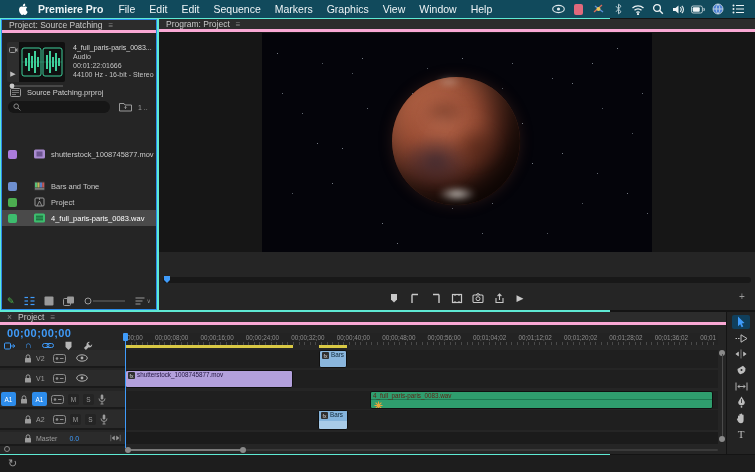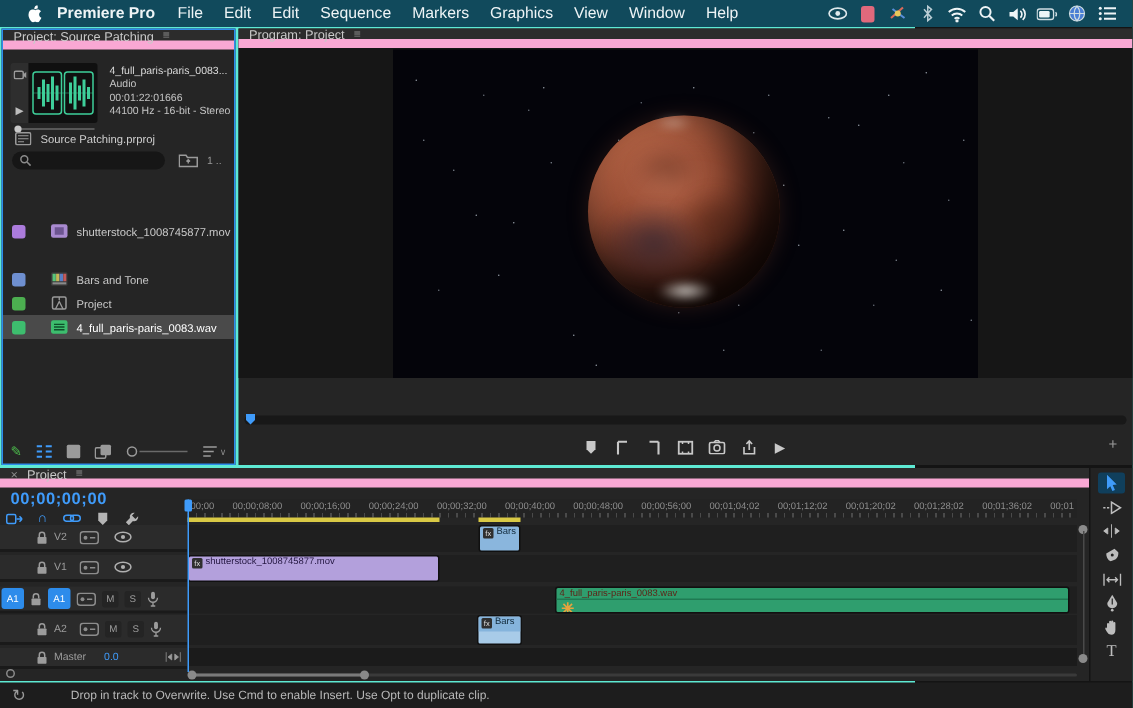"Project: Source Patching" .tabbar { border-bottom: 6px solid #f9a8d4 -> 3px solid #f9a8d4 }
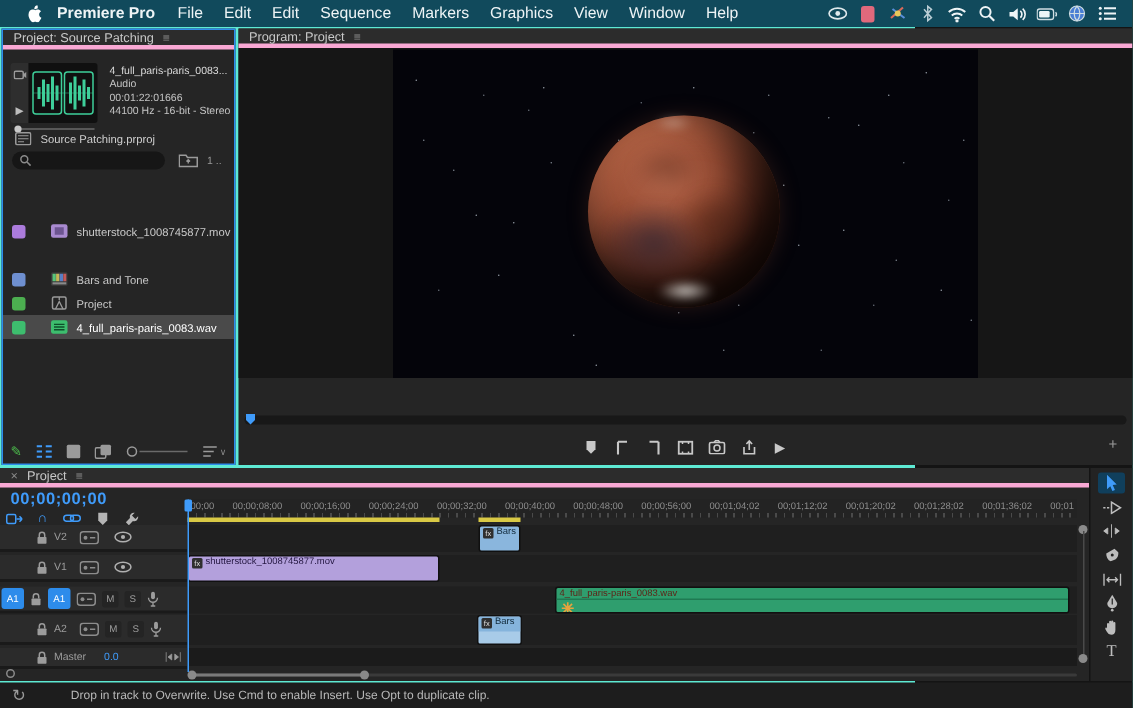"Drop in track to Overwrite." span { html: <span>Drop in track to Overwrite. Use Cmd to enable Insert. Use Opt to duplicate clip.</span> -> none }
